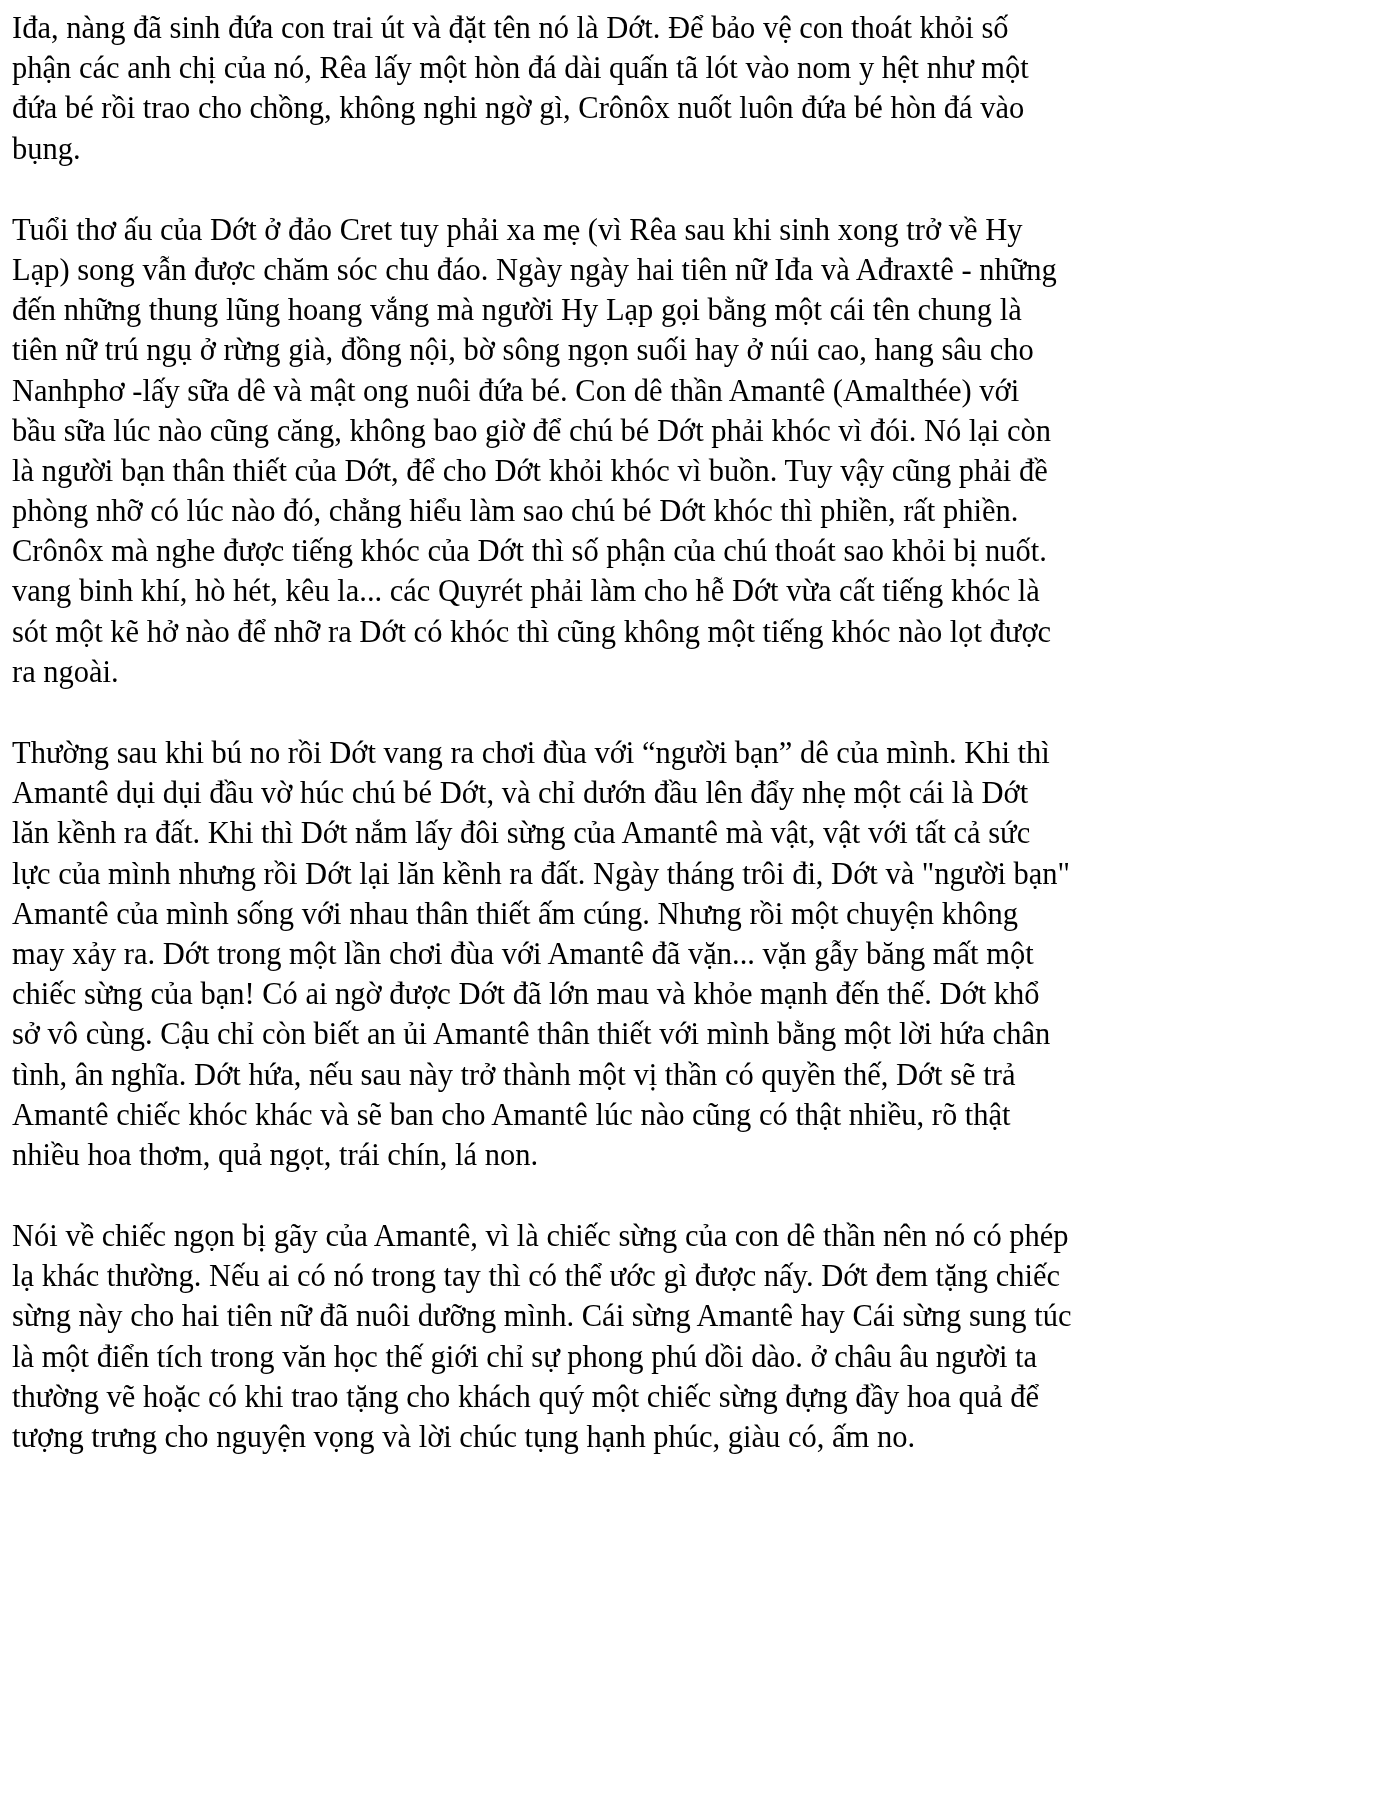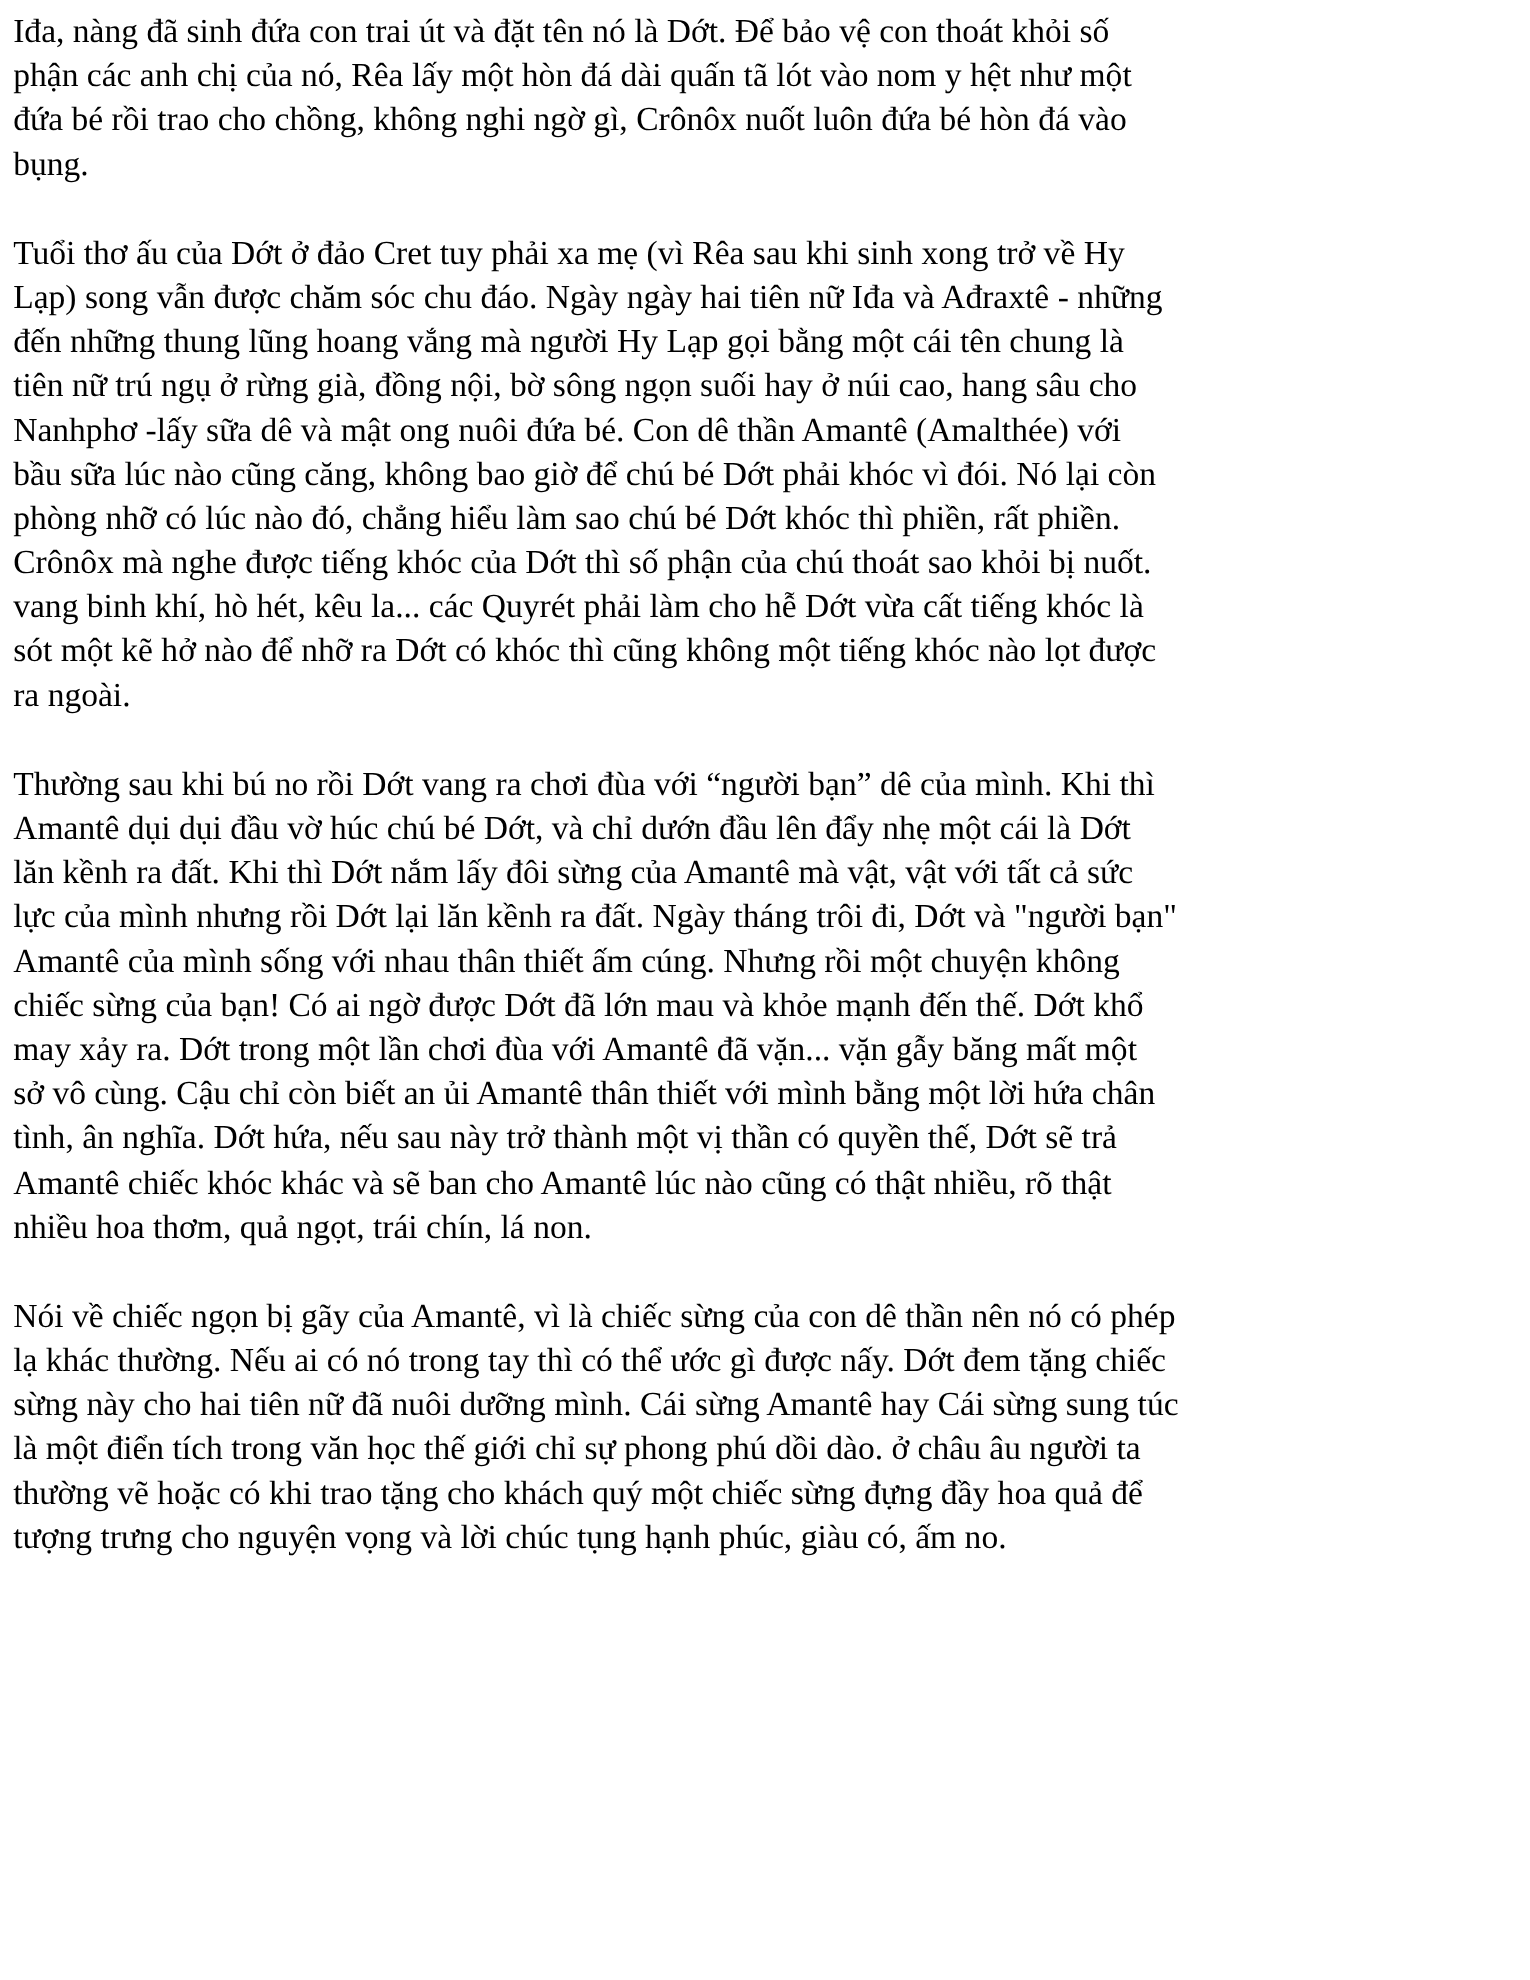"là người bạn thân thiết" span.line { html: none -> <span>là người bạn thân thiết của Dớt, để cho Dớt khỏi khóc vì buồn. Tuy vậy cũng phải đề</span> }
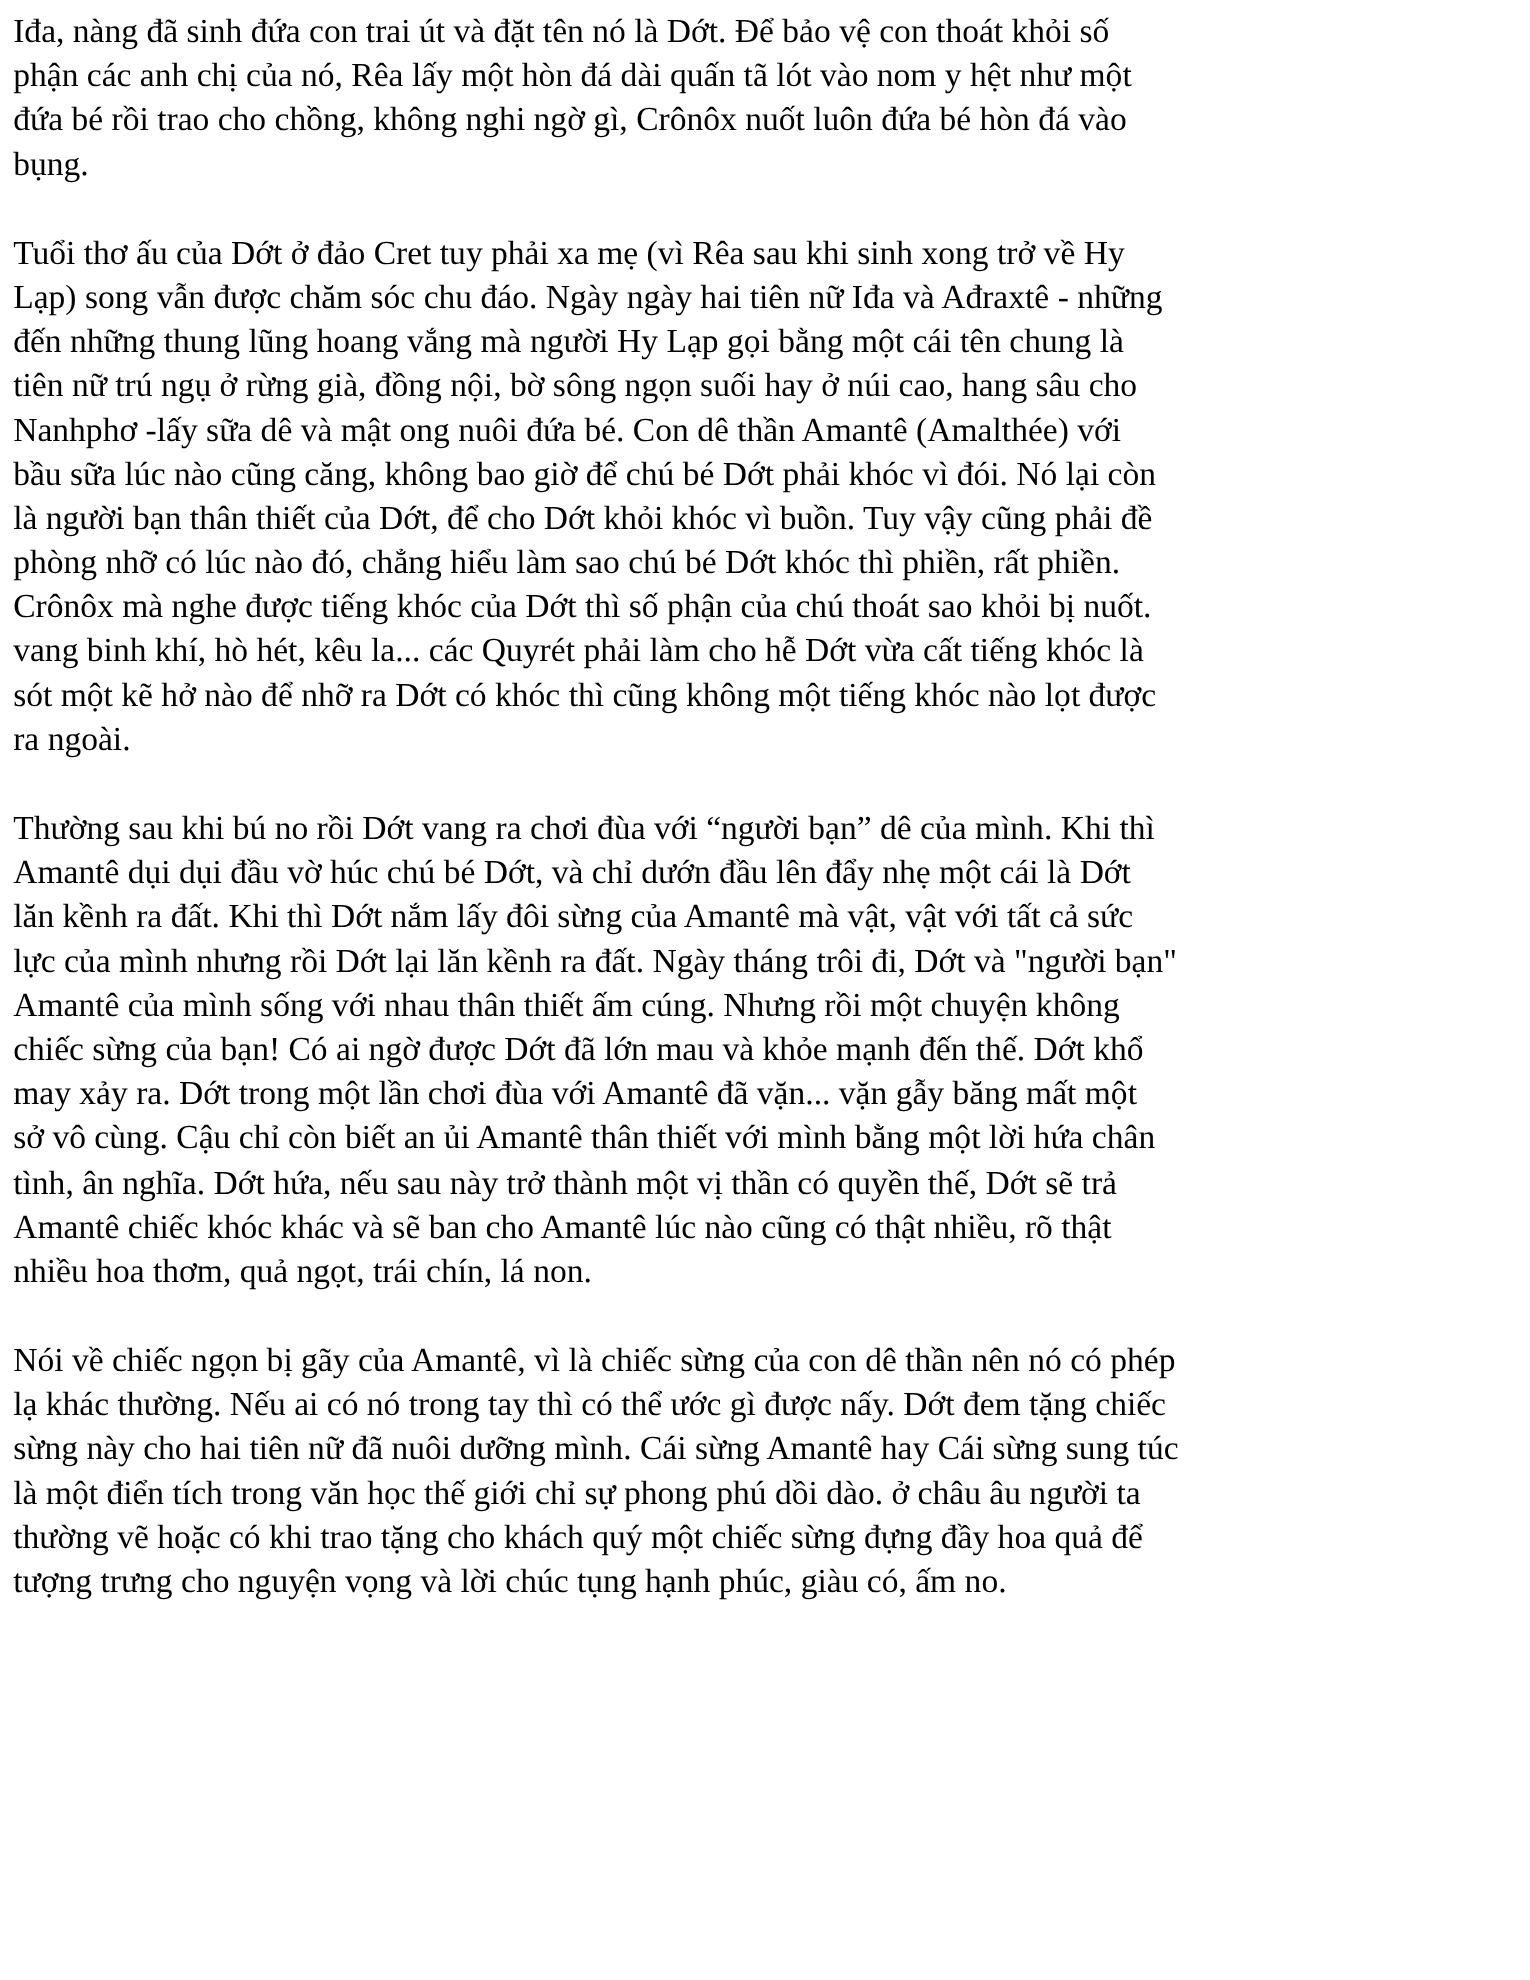"chiếc sừng của bạn! Có" span.line { order: before "may xảy ra. Dớt trong" -> after "may xảy ra. Dớt trong" }
